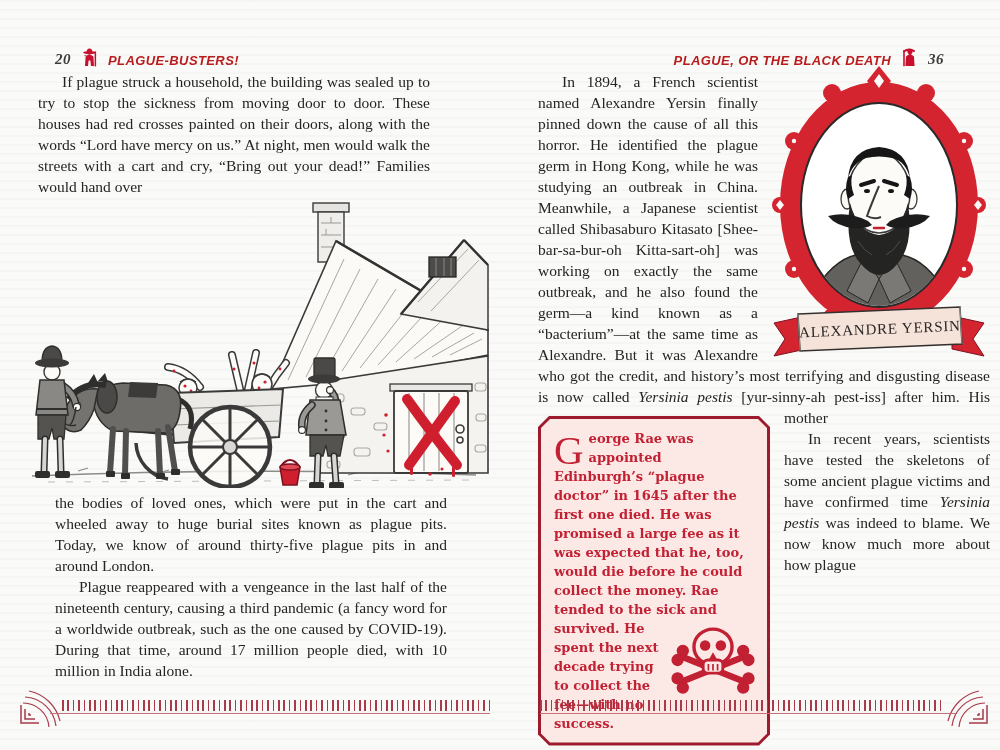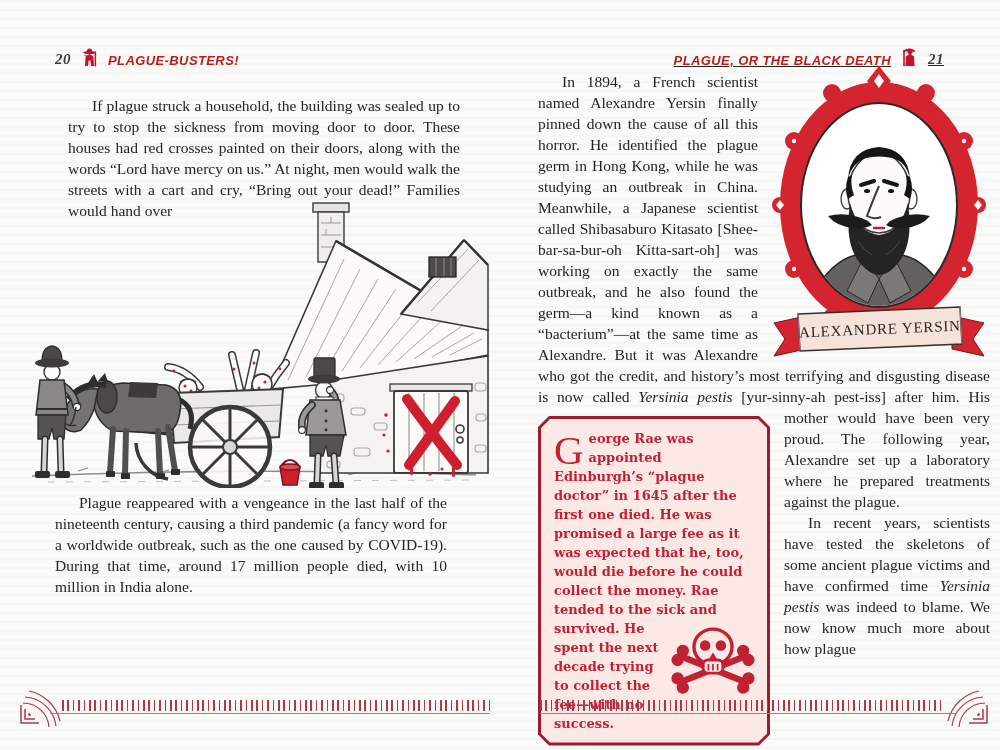"PLAGUE, OR THE BLACK DEATH" #right-page .running-head { text-decoration: underline -> none }
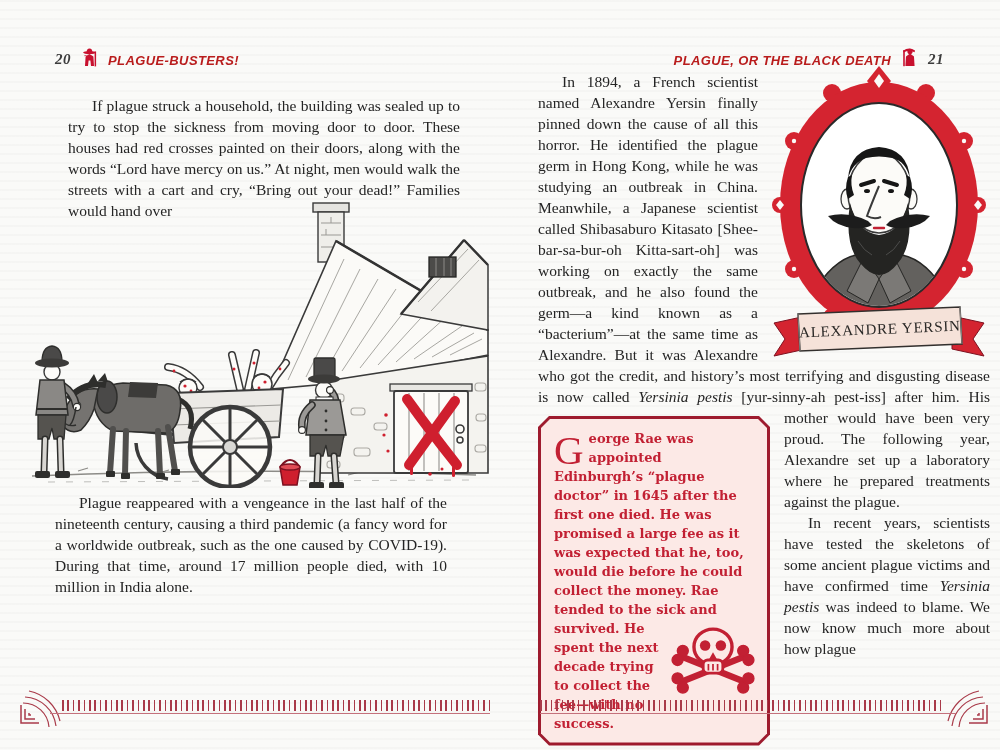"21" span.pagenum { text: 21 -> 36 }
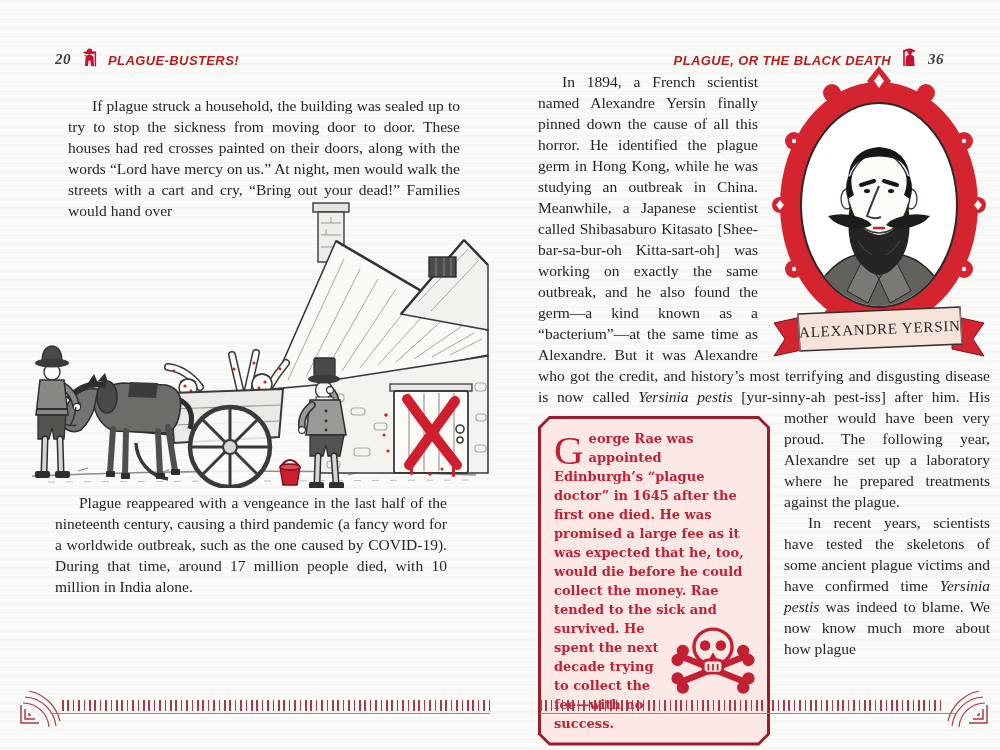"If plague struck a household," #lp-para1 { left: 68px -> 38px; margin-top: 24px -> none }
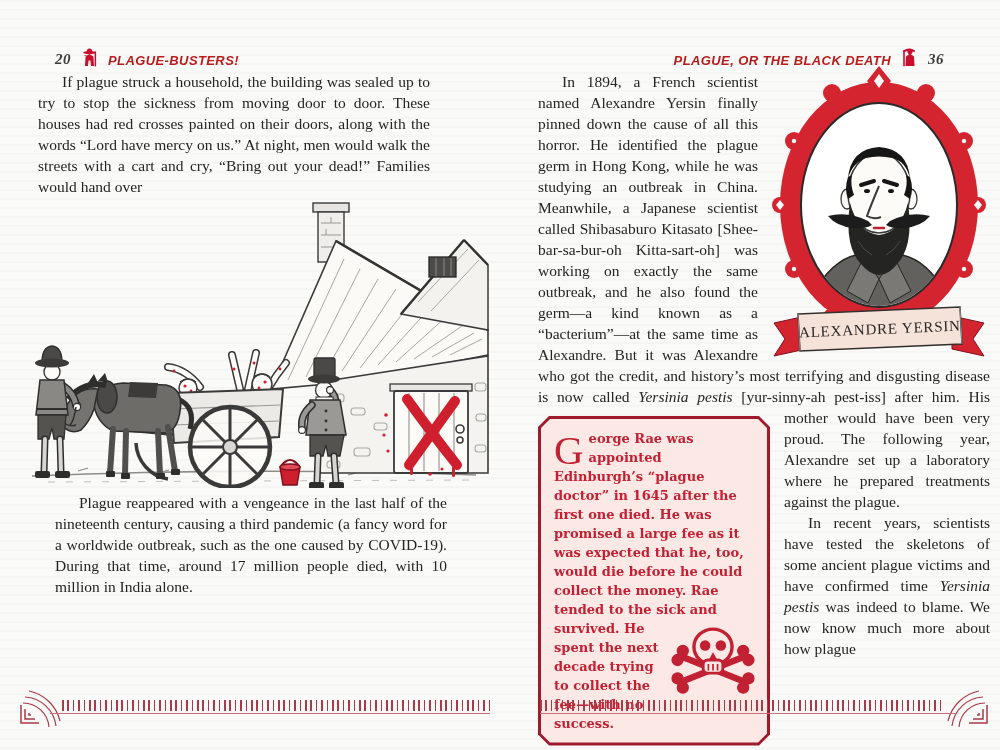"would have been very proud." span { html: <span>would have been very proud. The following year, Alexandre set up a laboratory where he prepared treatments against the plague.</span> -> none }
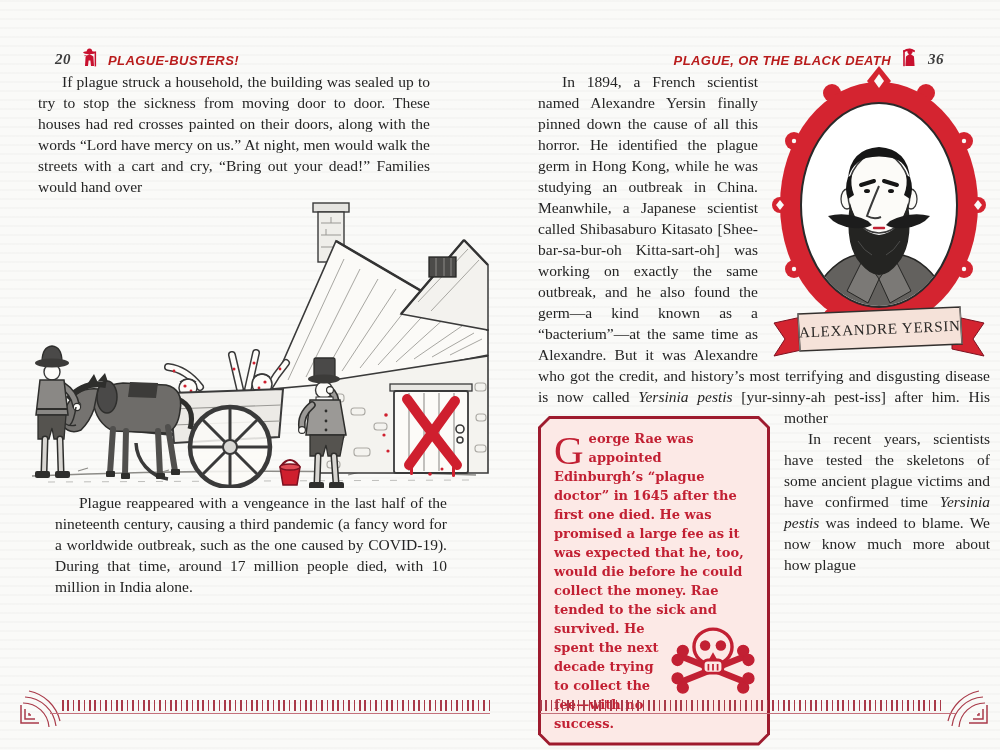"the bodies of loved ones," p { html: none -> <p>the bodies of loved ones, which were put in the cart and wheeled away to huge burial sites known as plague pits. Today, we know of around thirty-five plague pits in and around London.</p> }
